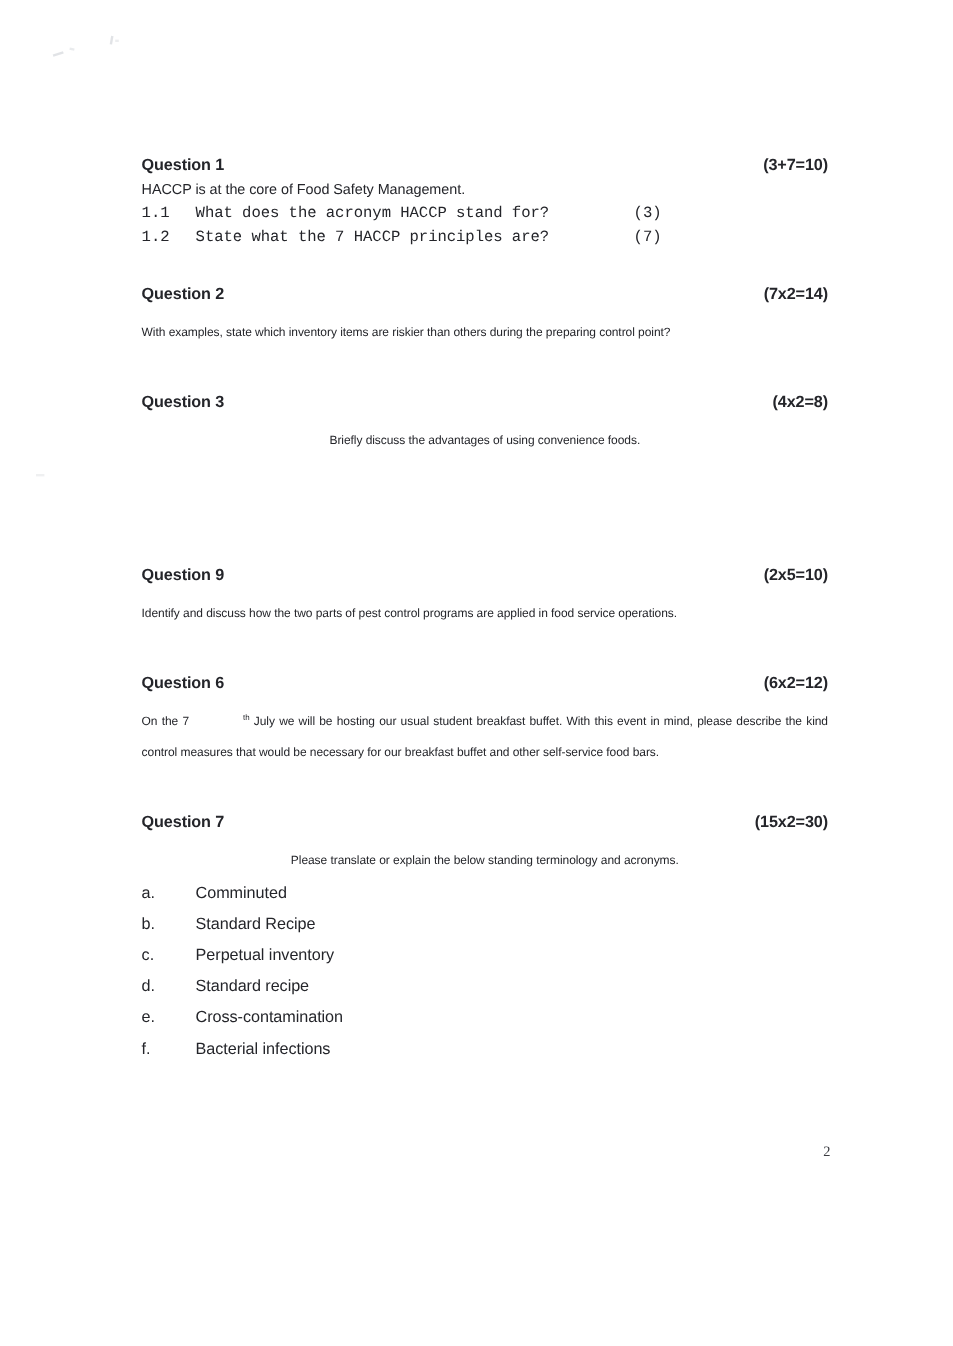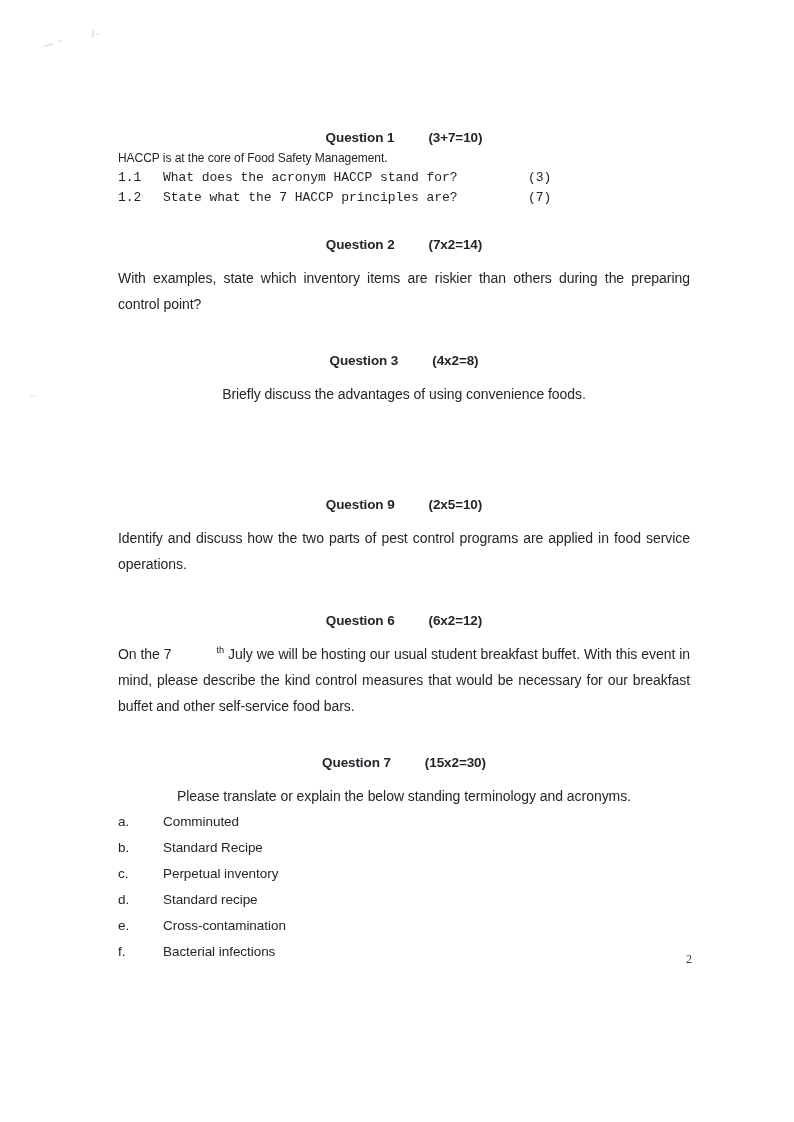"Question 1" .qhead { justify-content: center -> space-between }
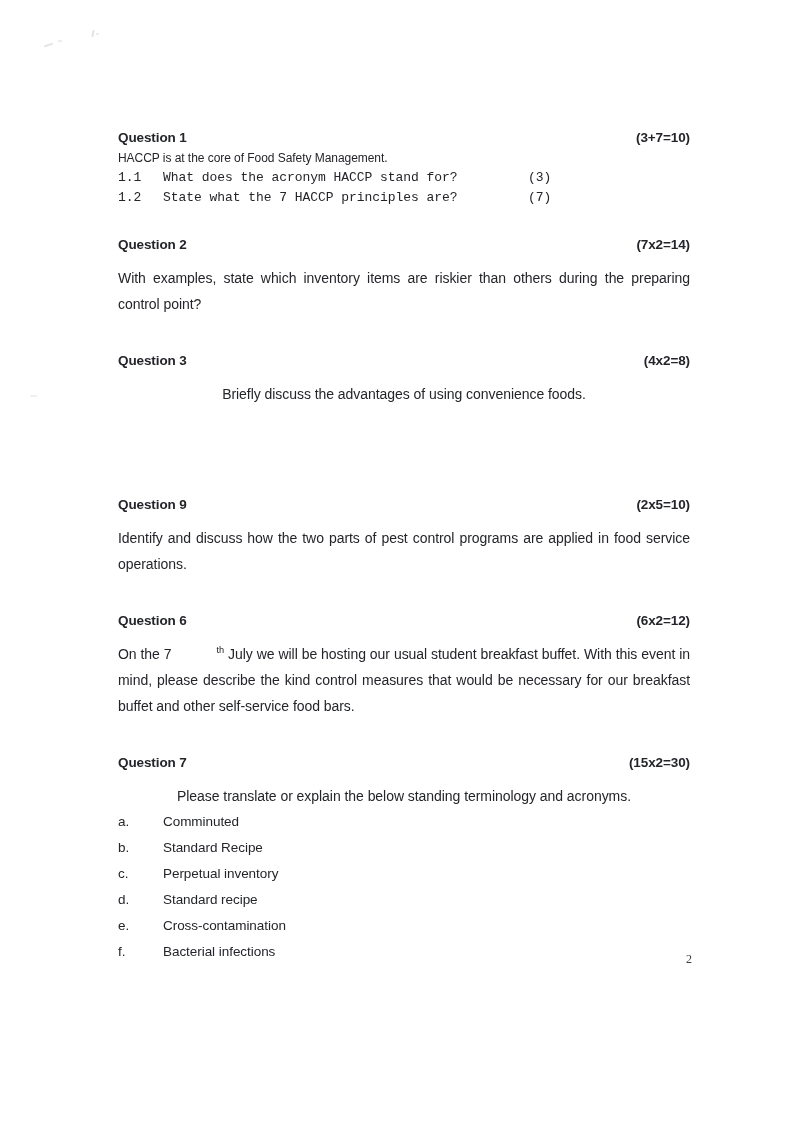"With examples, state which inventory" .body-wide { font-size: 14px -> 10px }
